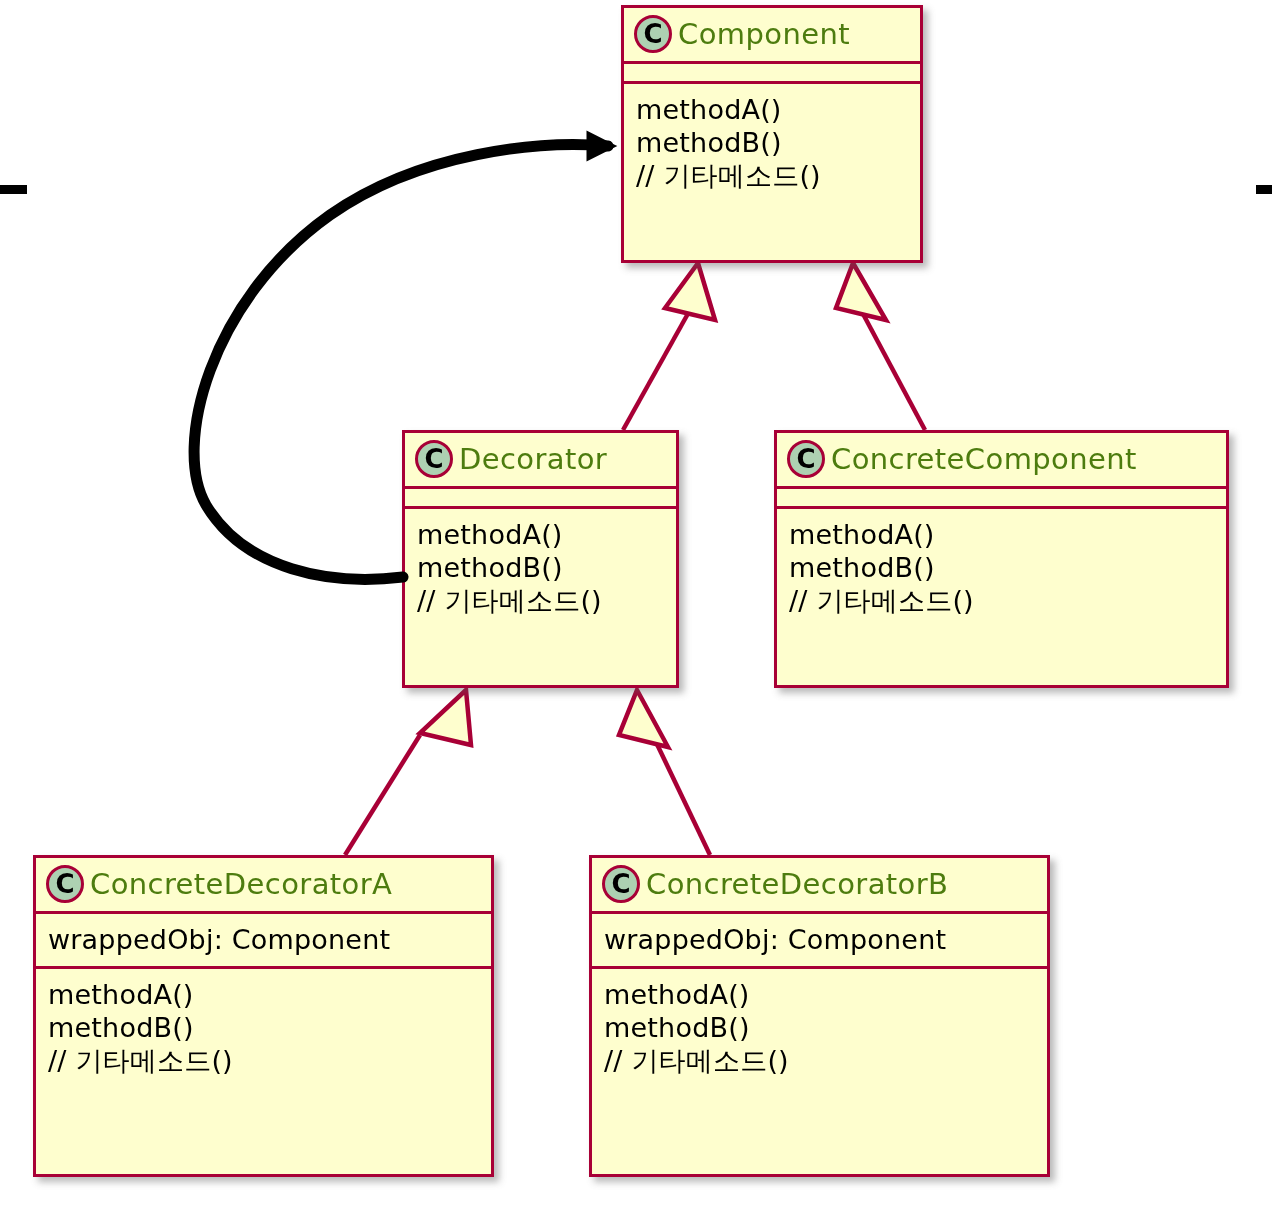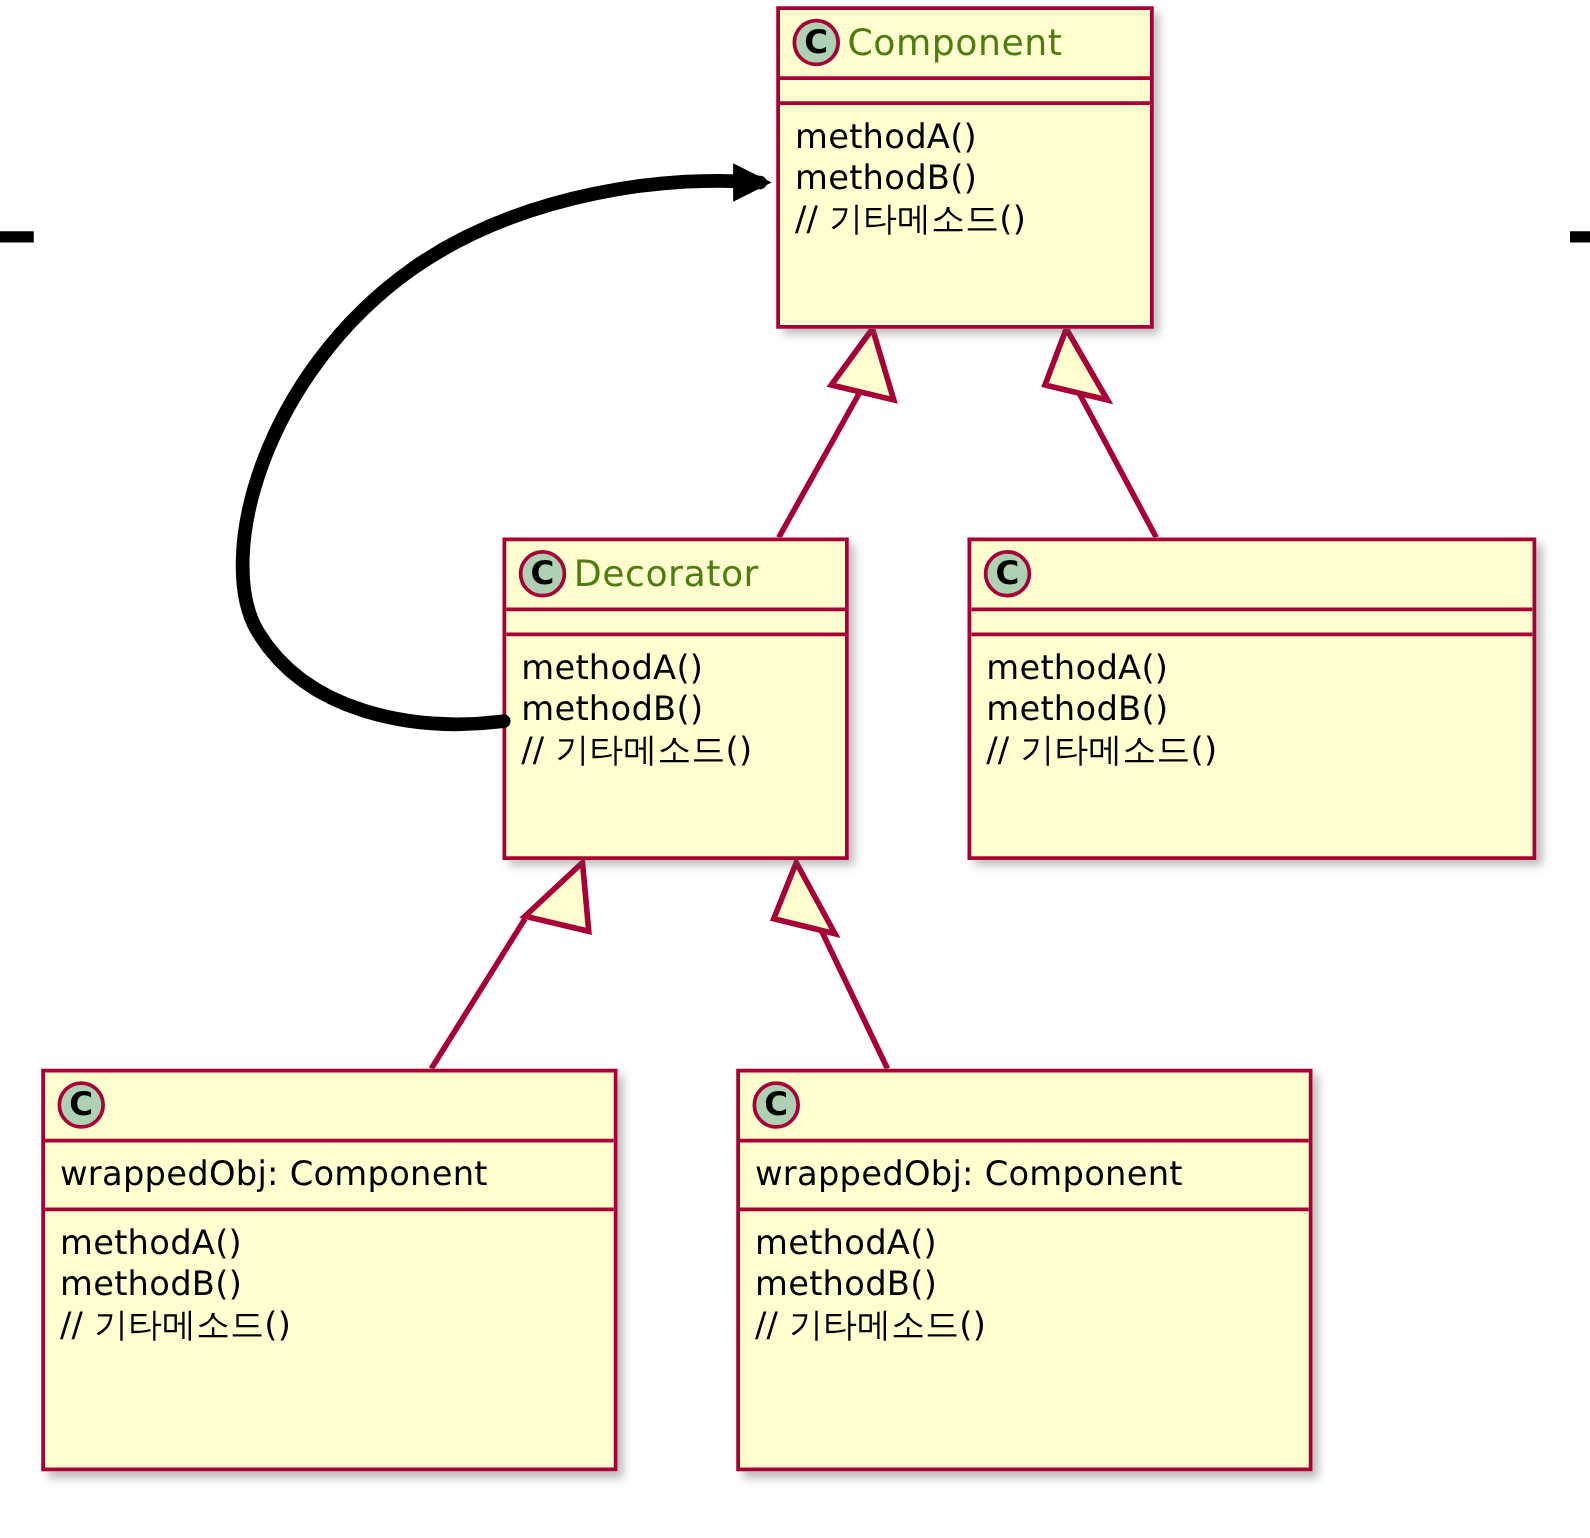"ConcreteComponent" span.class-name { html: none -> <span>ConcreteComponent</span> }
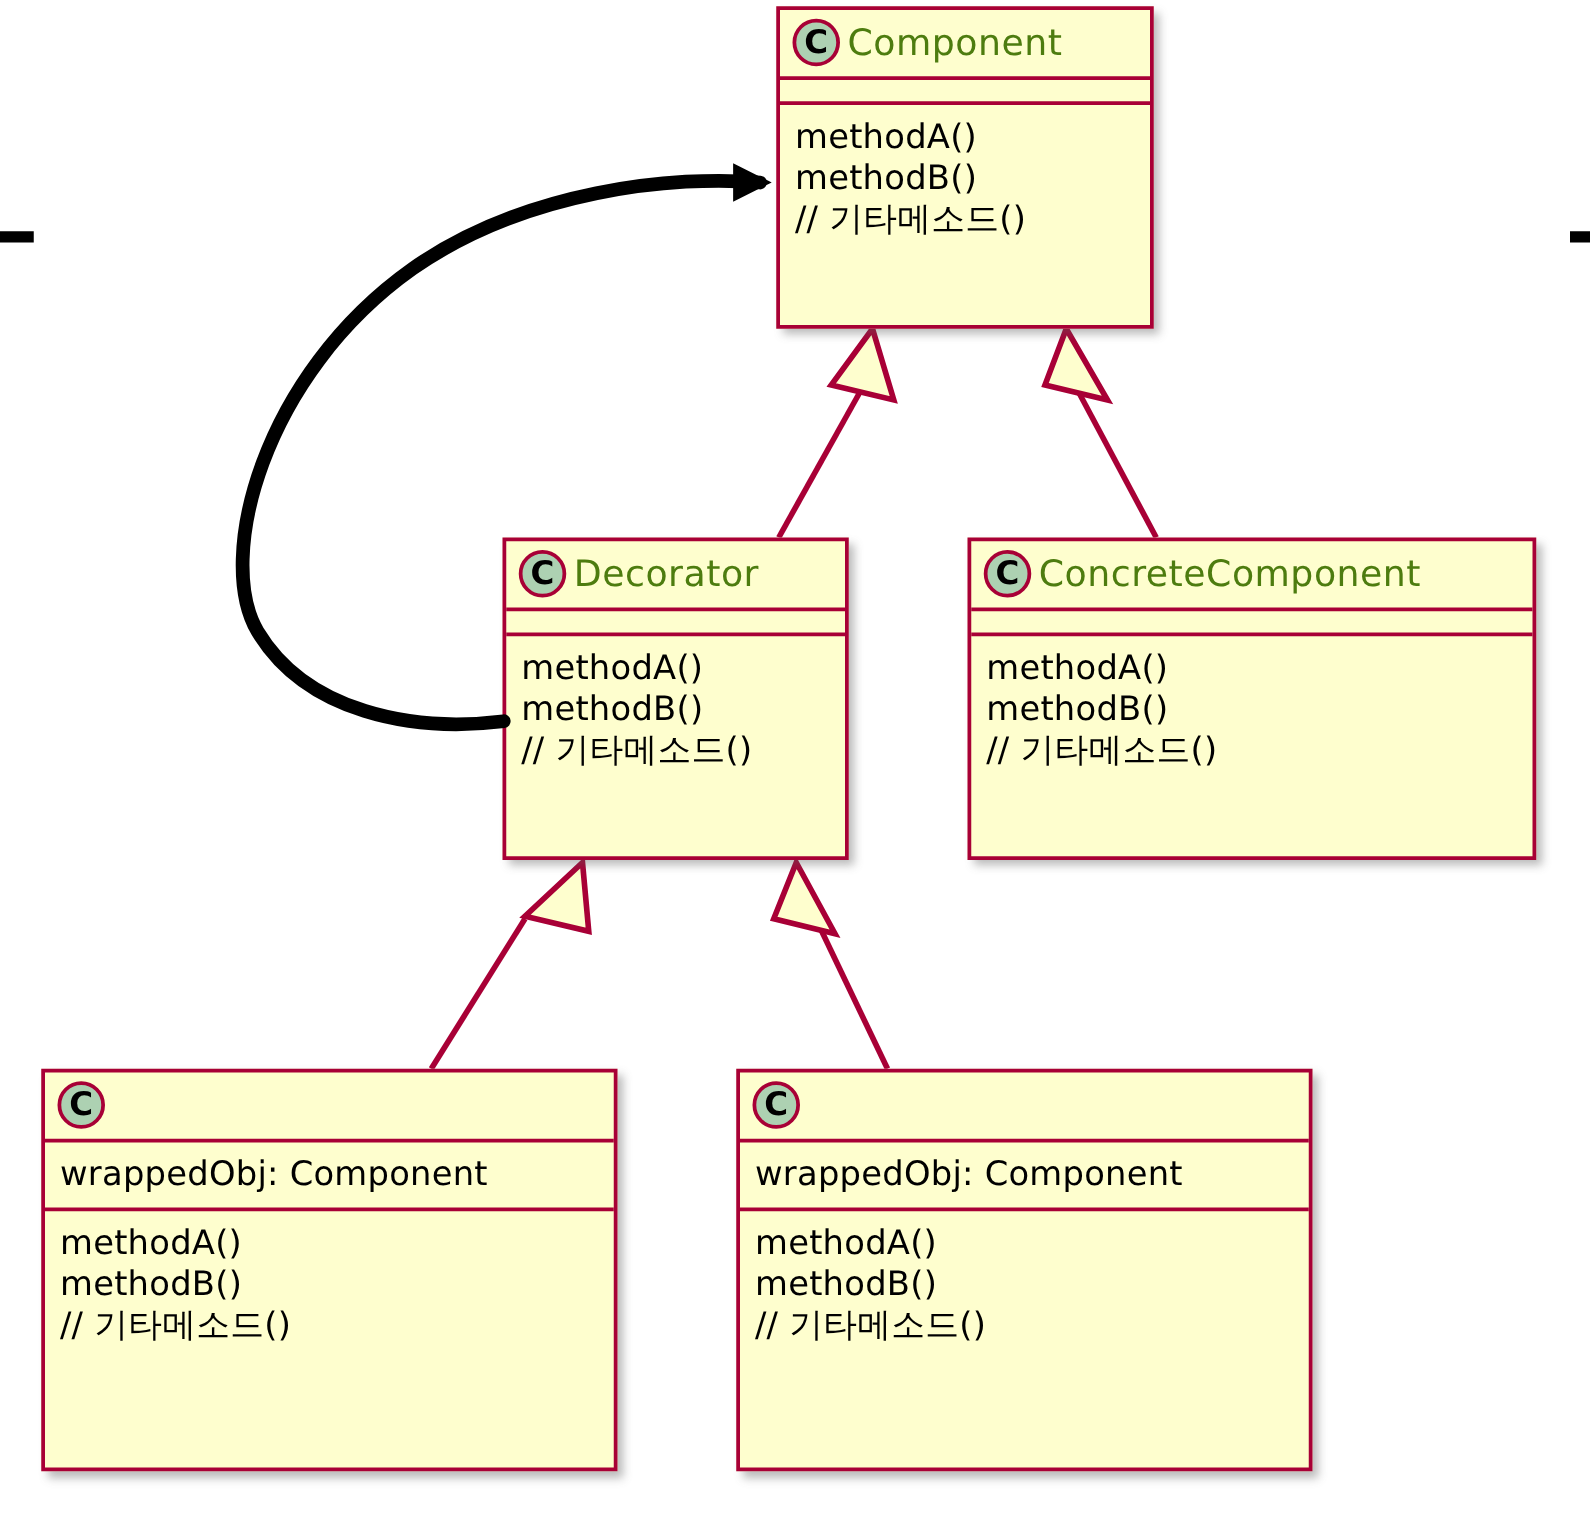"ConcreteDecoratorA" span.class-name { html: none -> <span>ConcreteDecoratorA</span> }
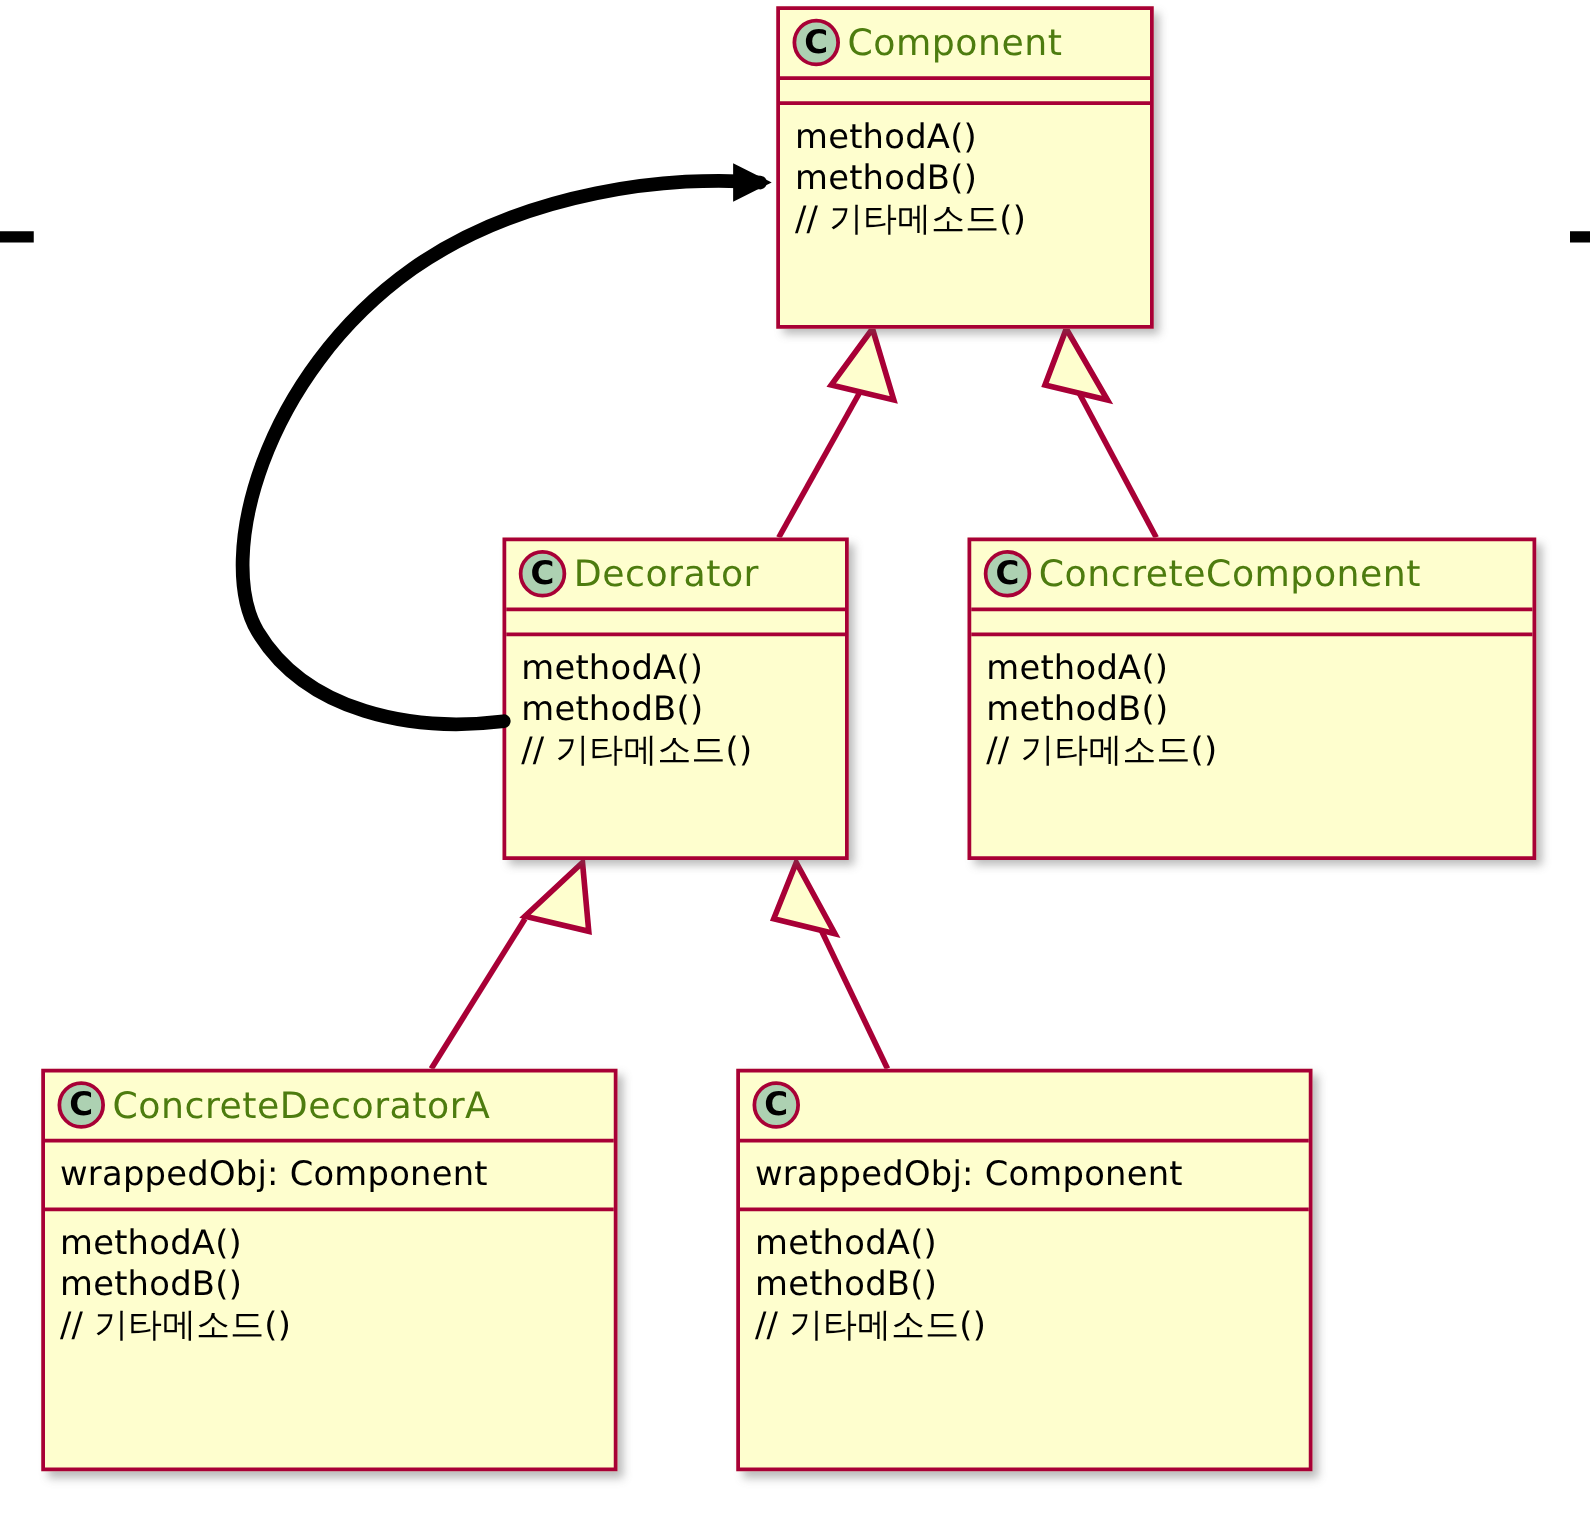"ConcreteDecoratorB" span.class-name { html: none -> <span>ConcreteDecoratorB</span> }
